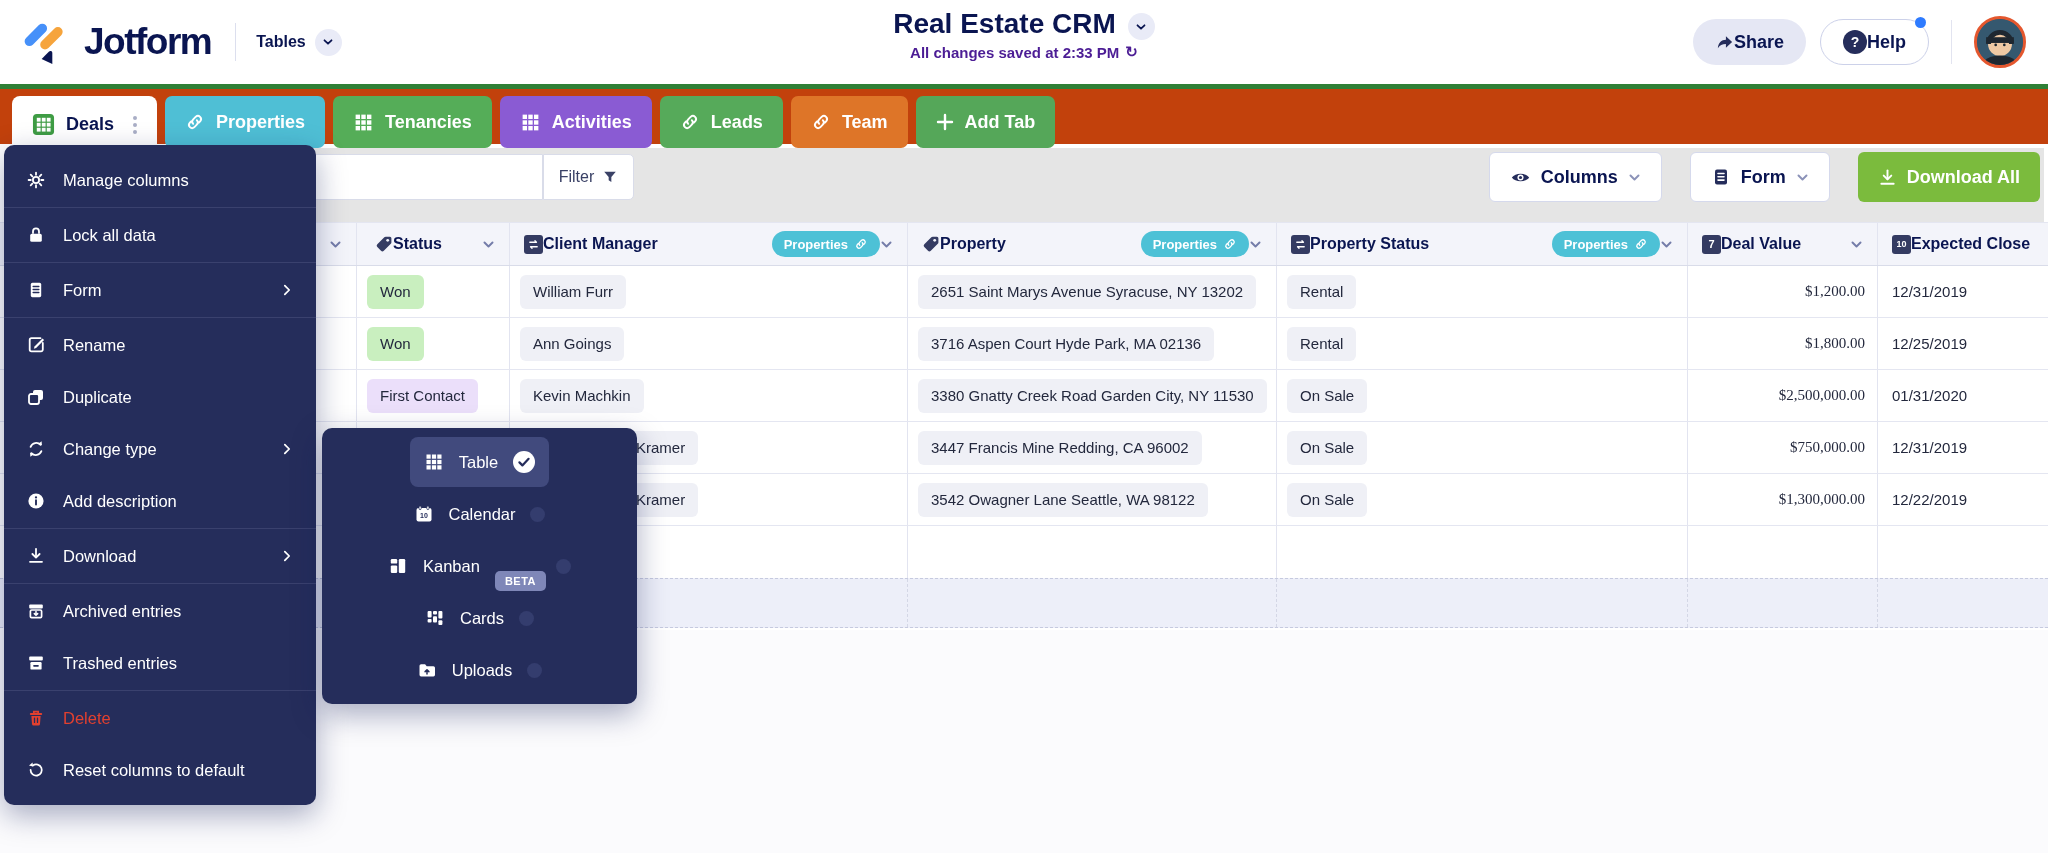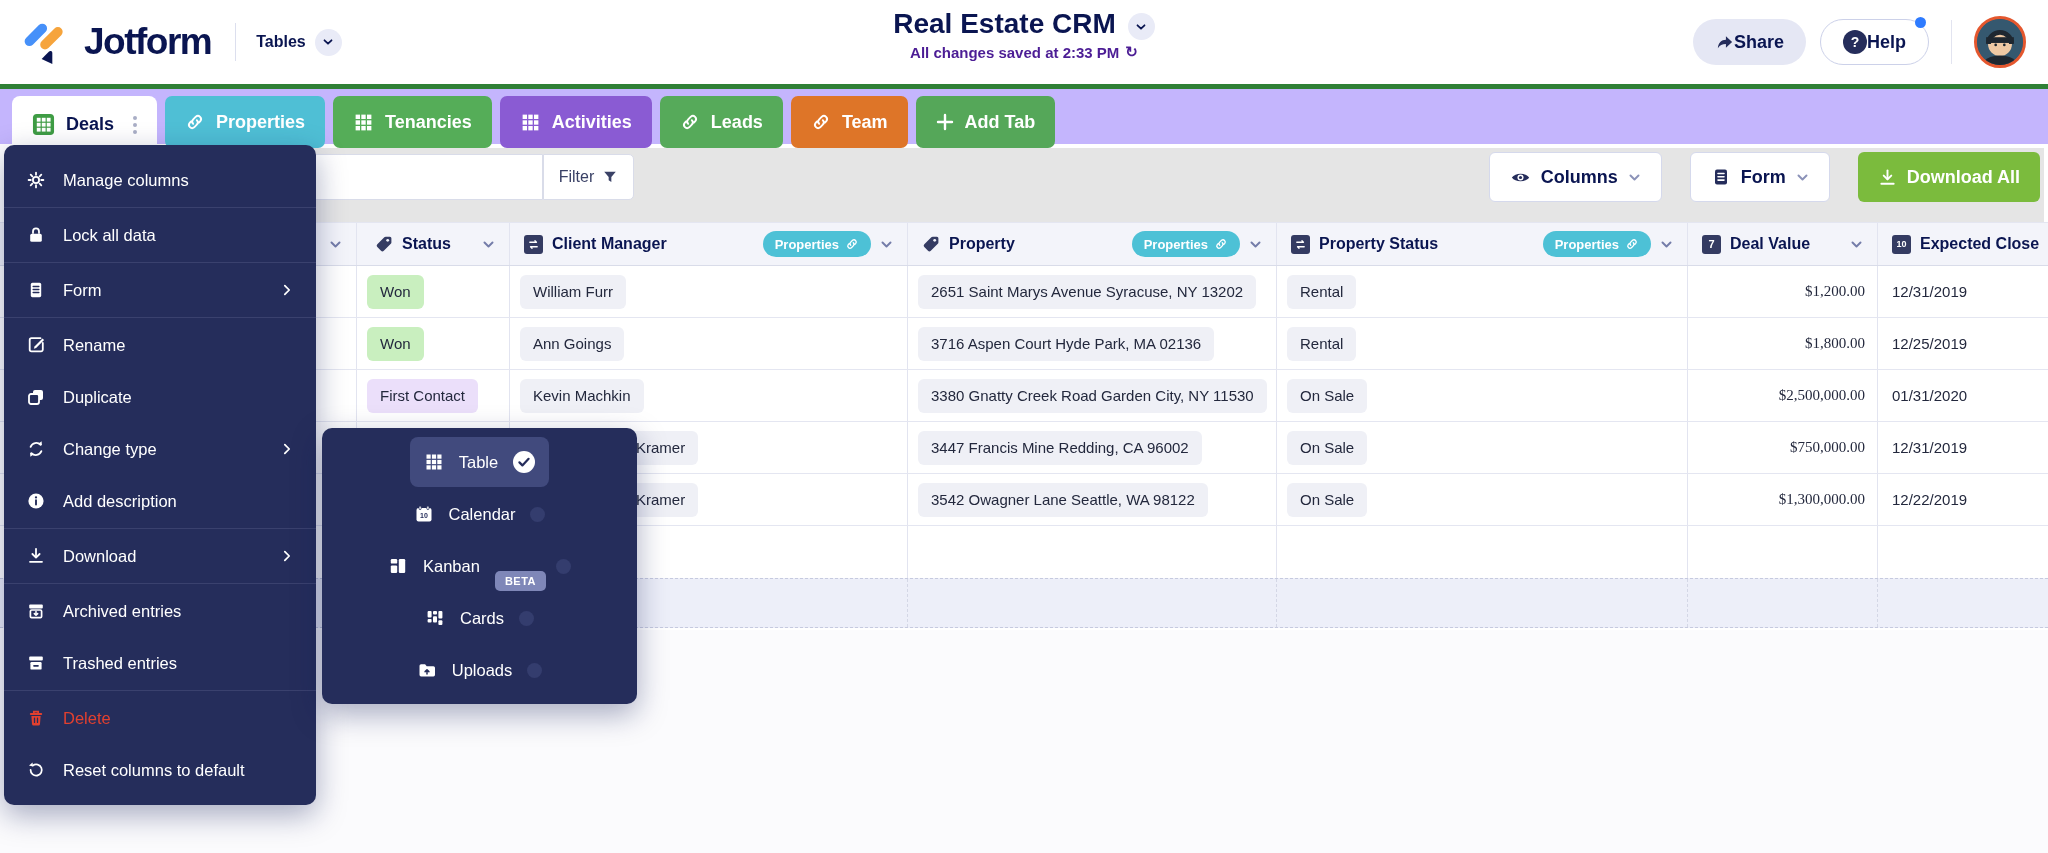"Deals" .tabstrip { background: #c4b5fd -> #c2410c }
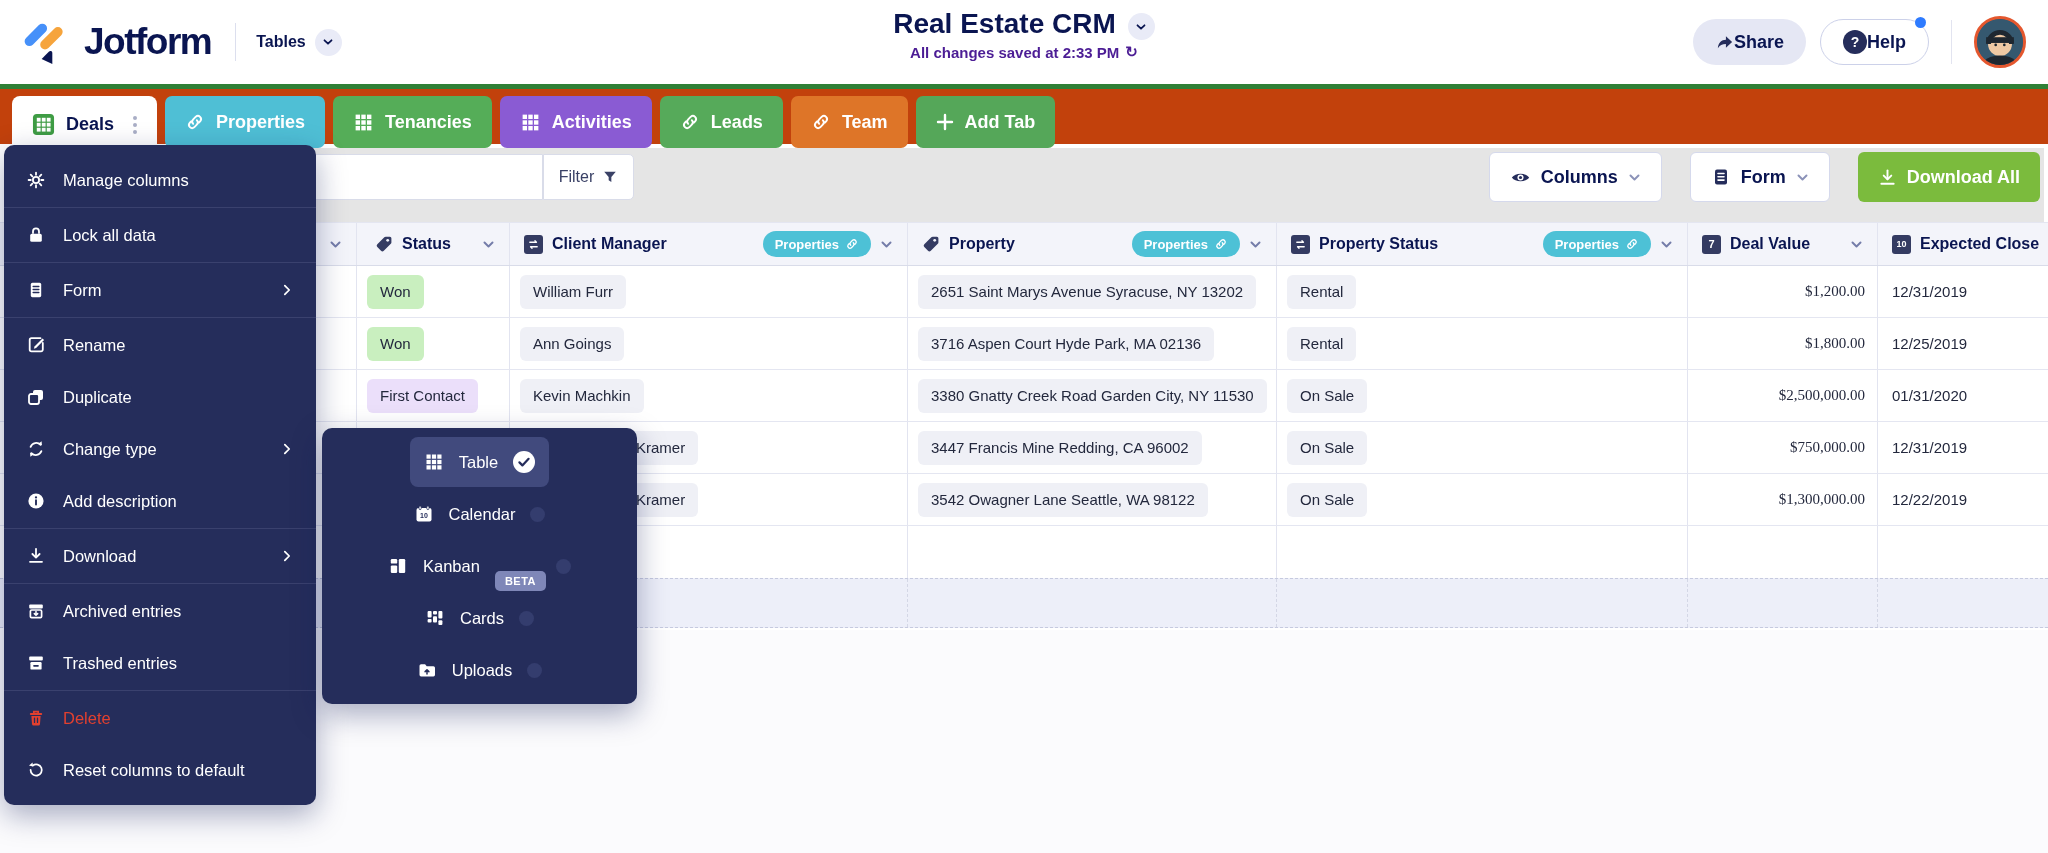"Status" .th { gap: 9px -> none }
